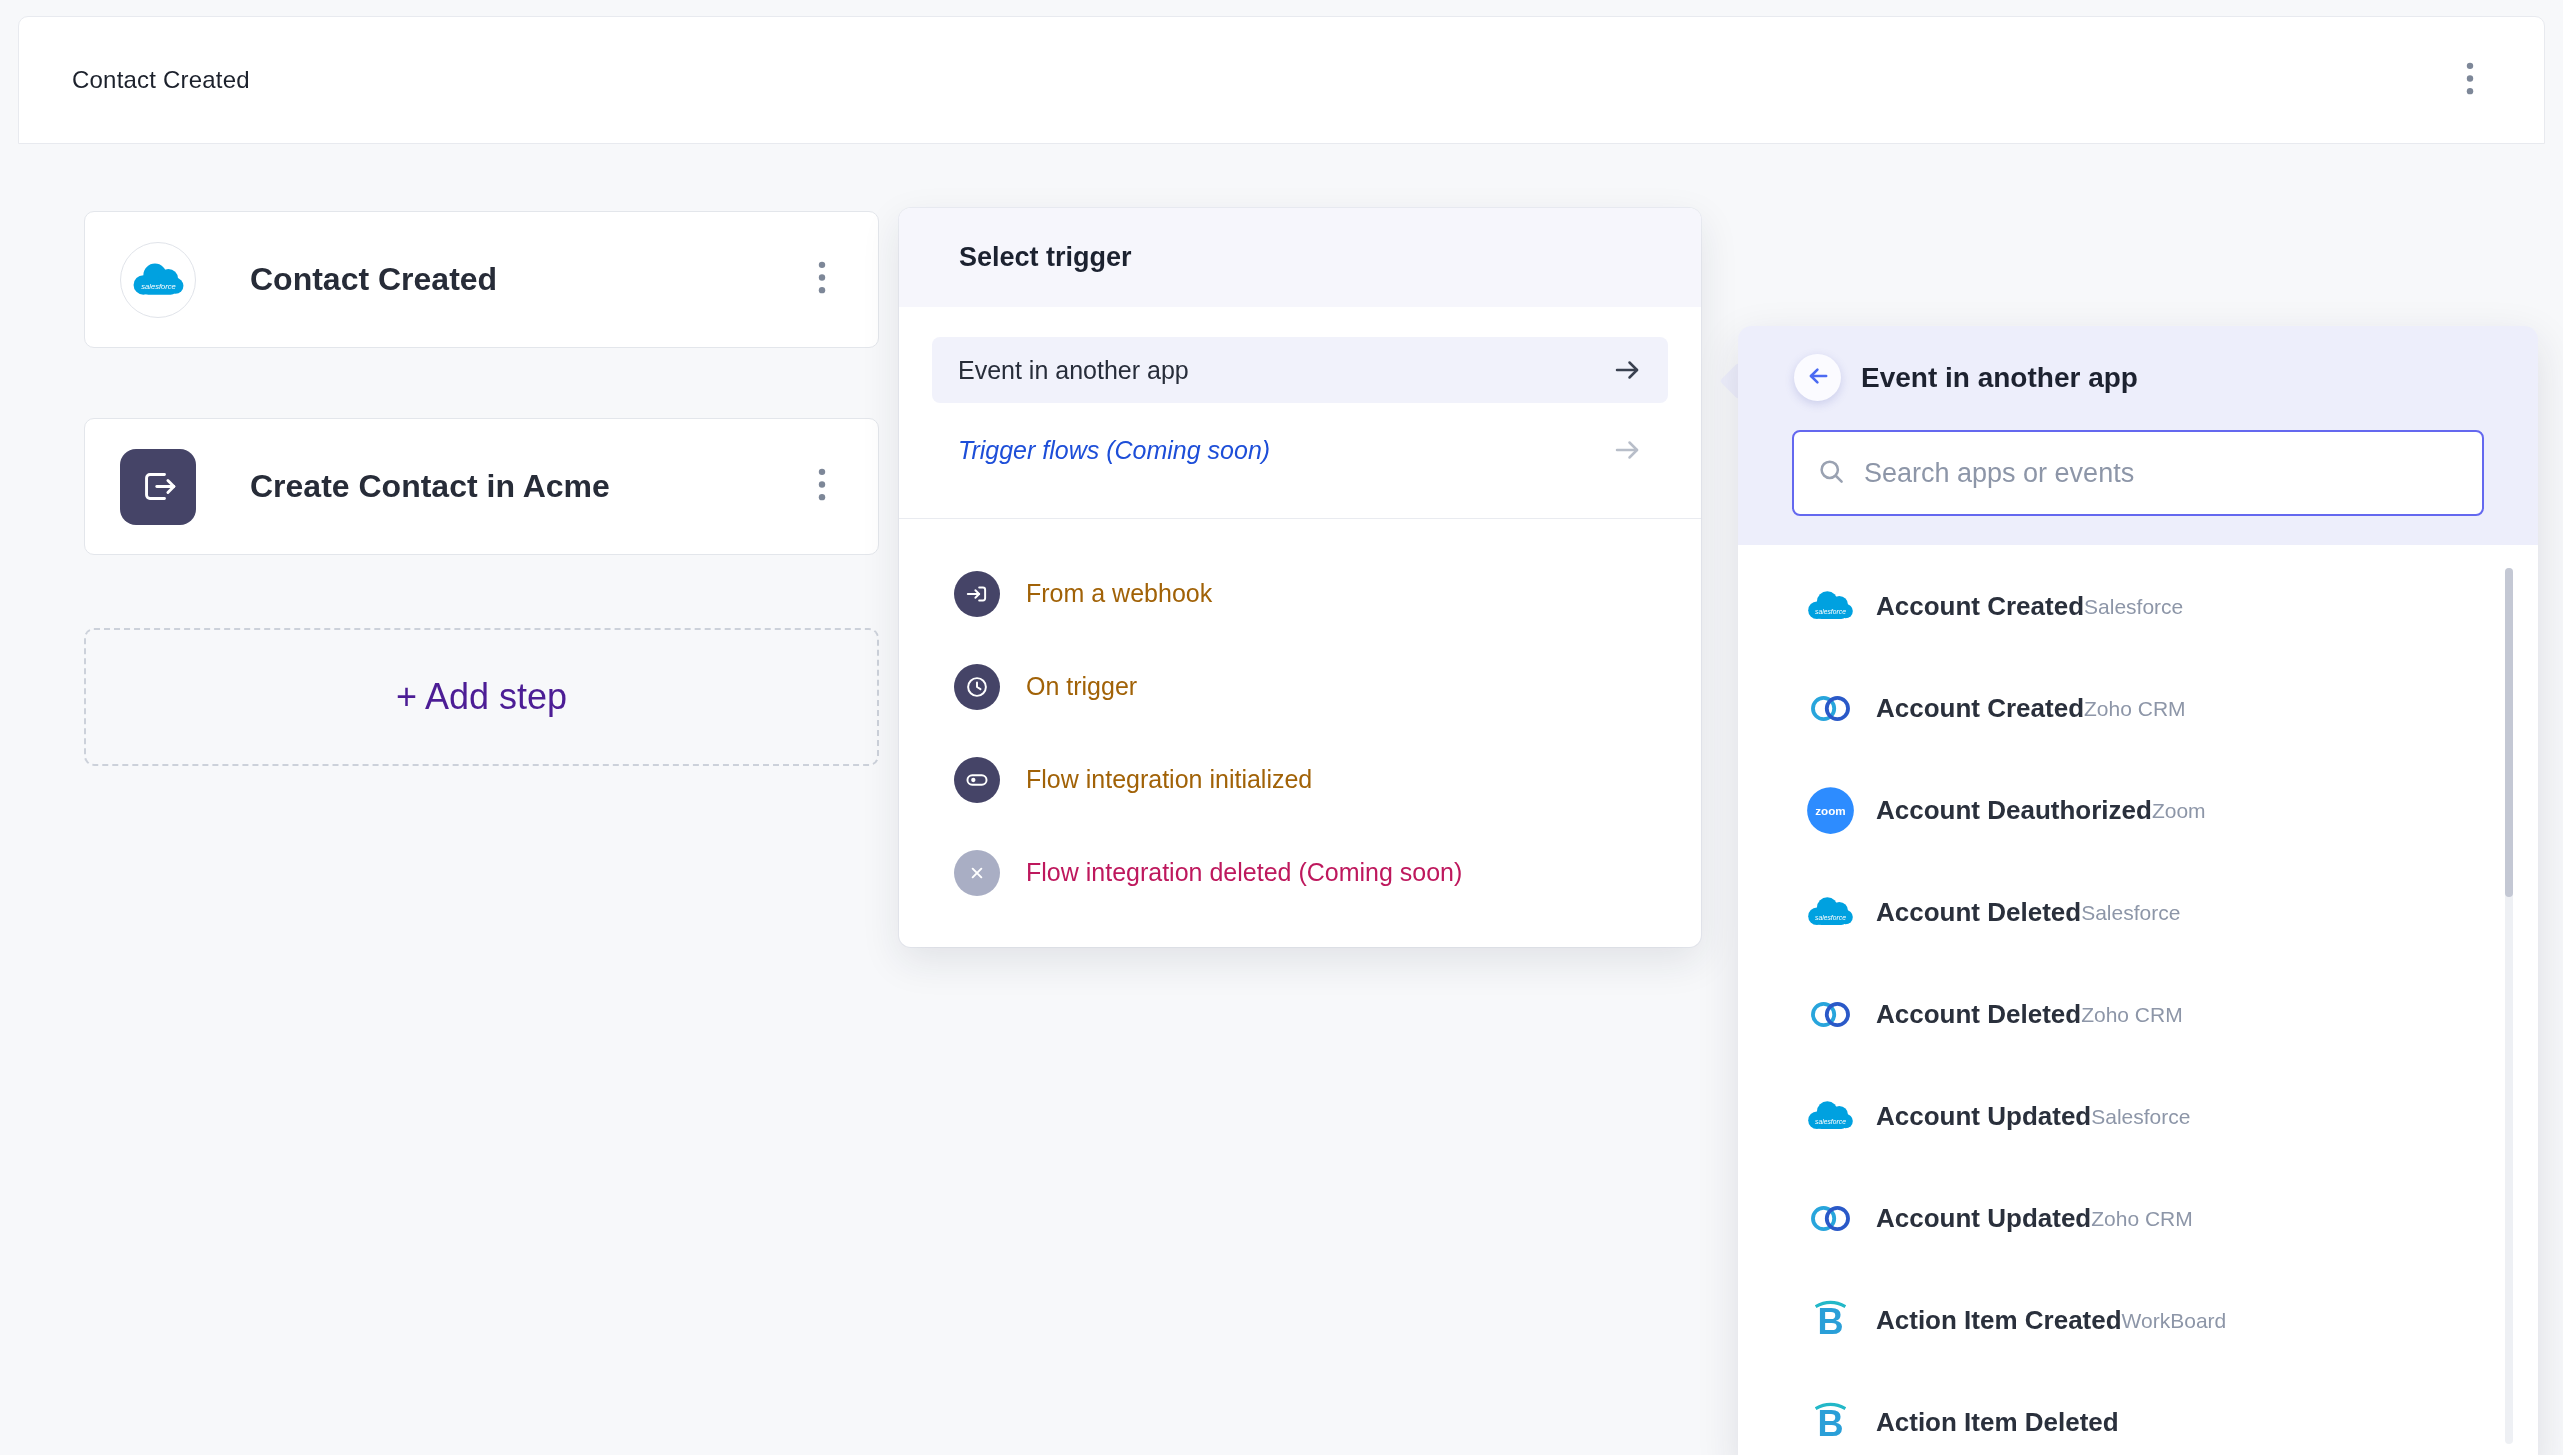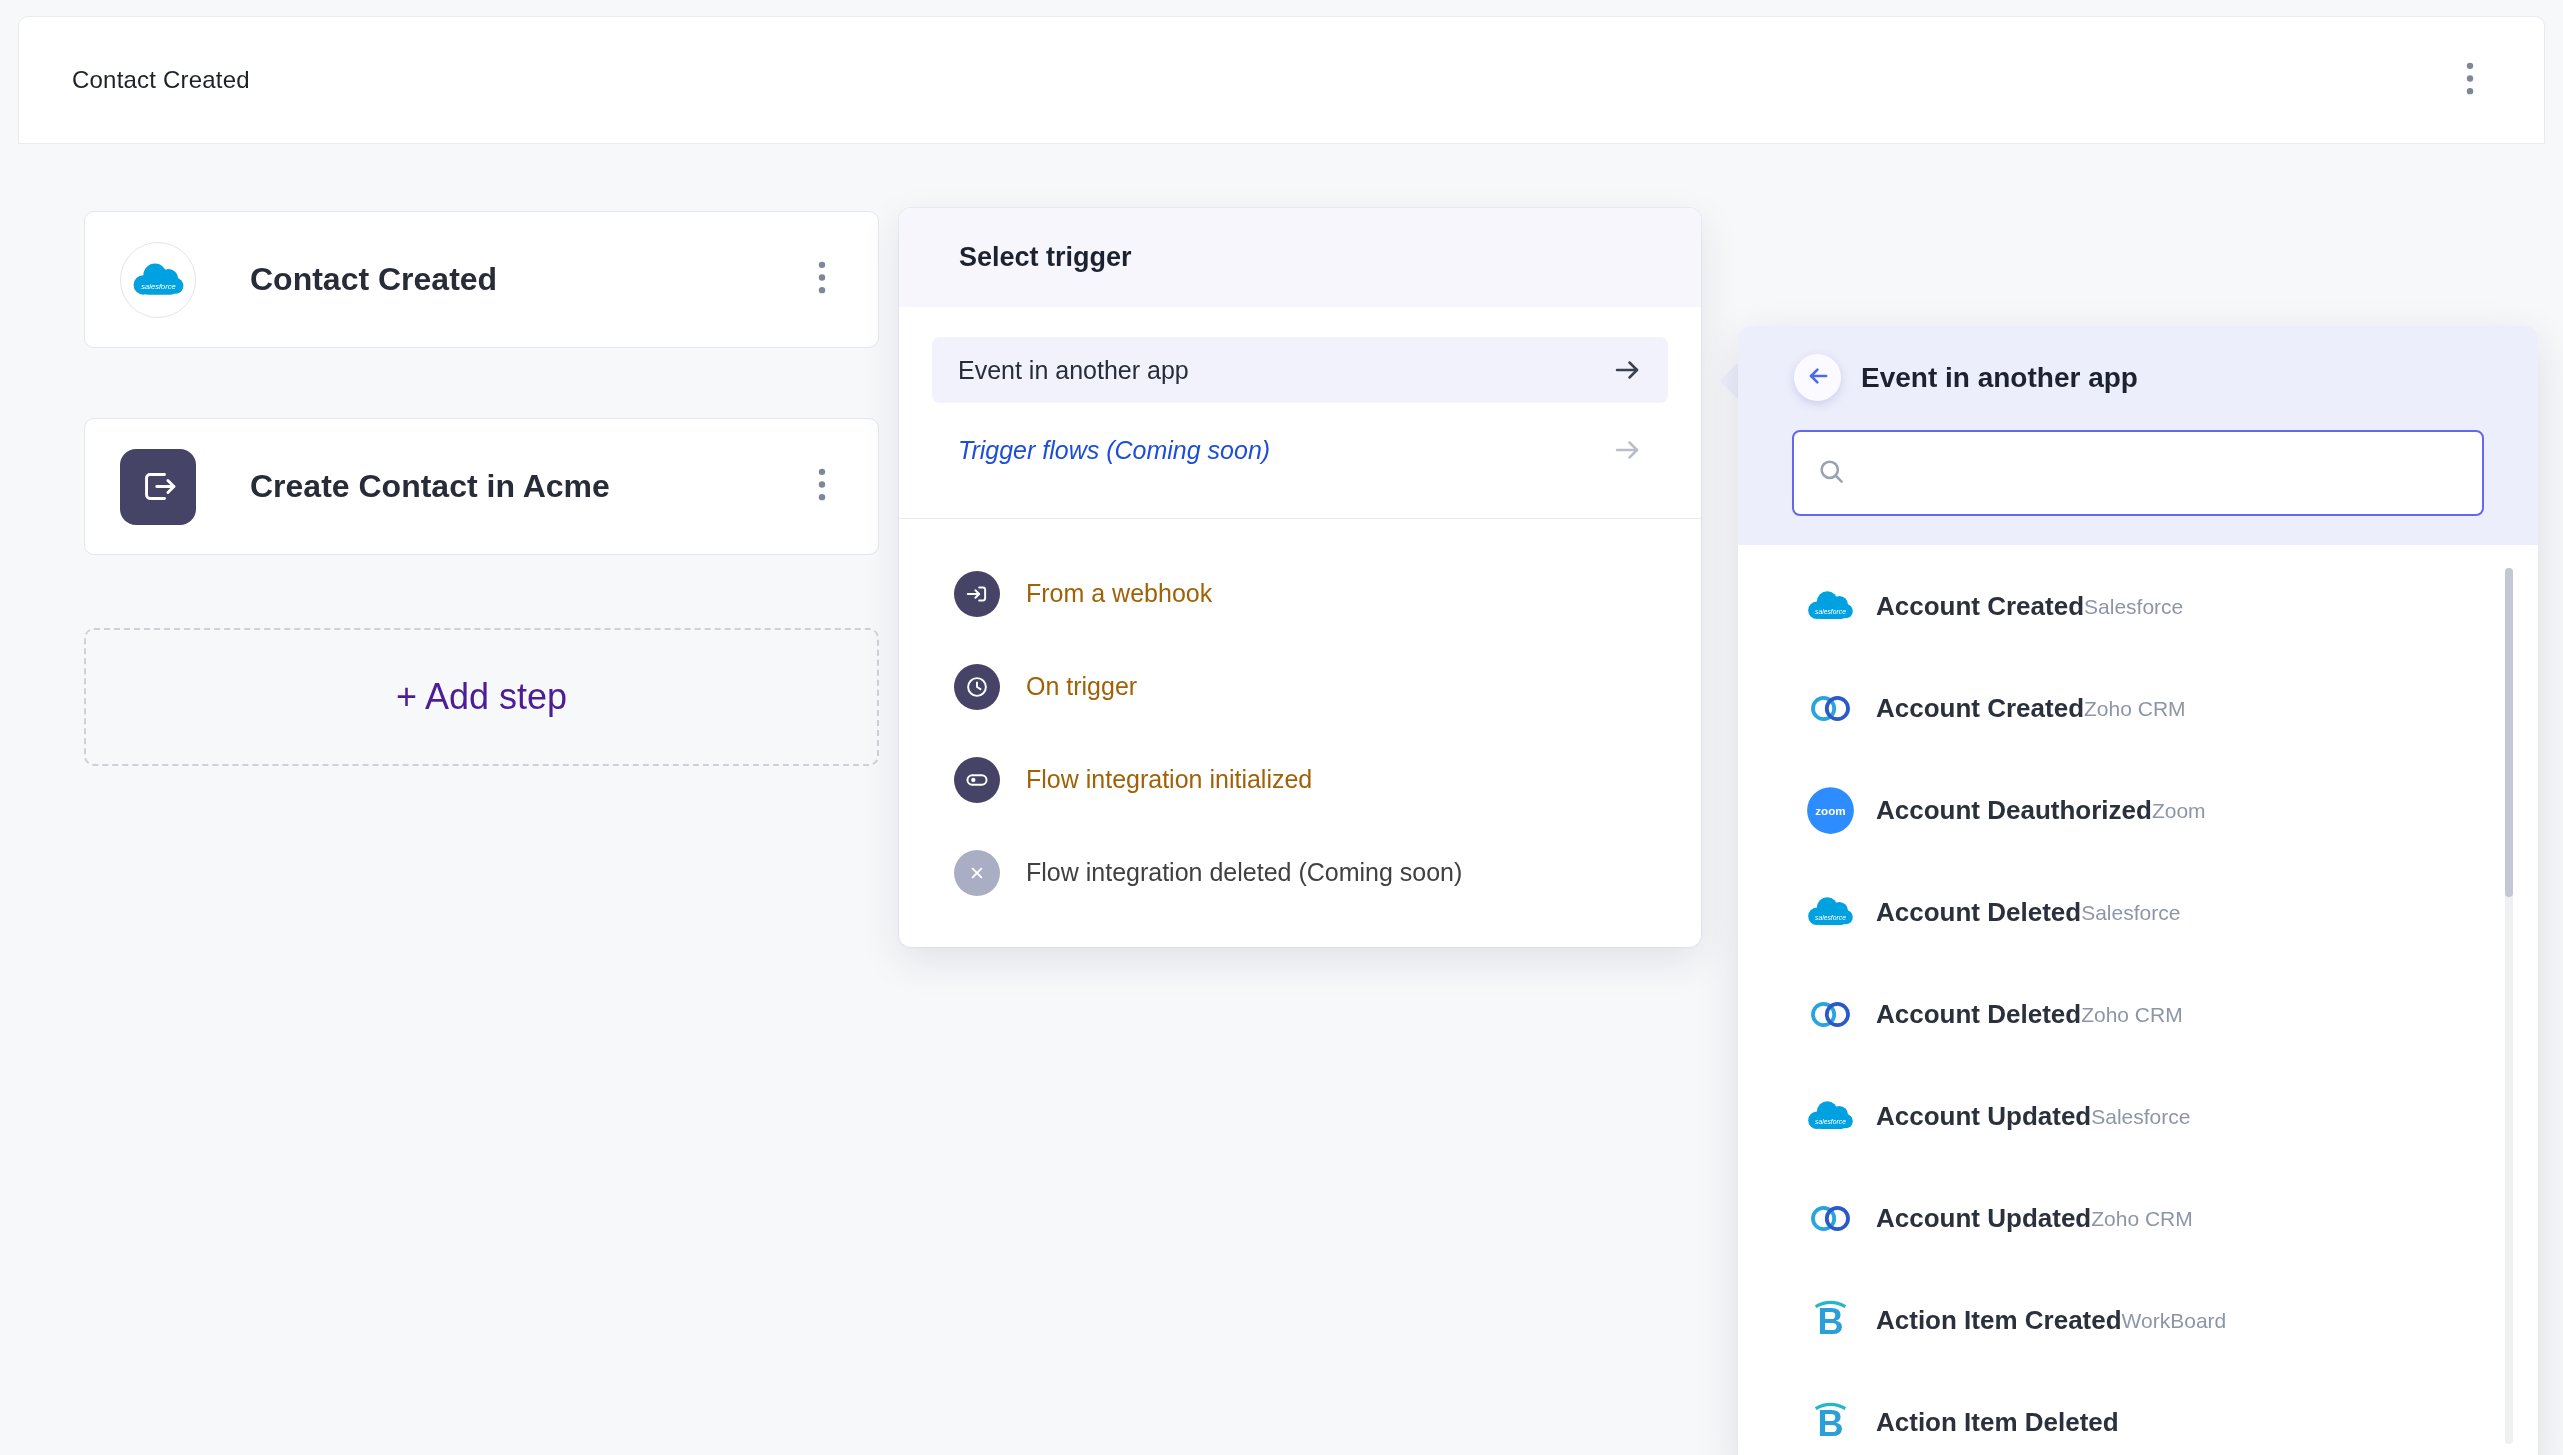"Search apps or events" input { html: none -> <input> }
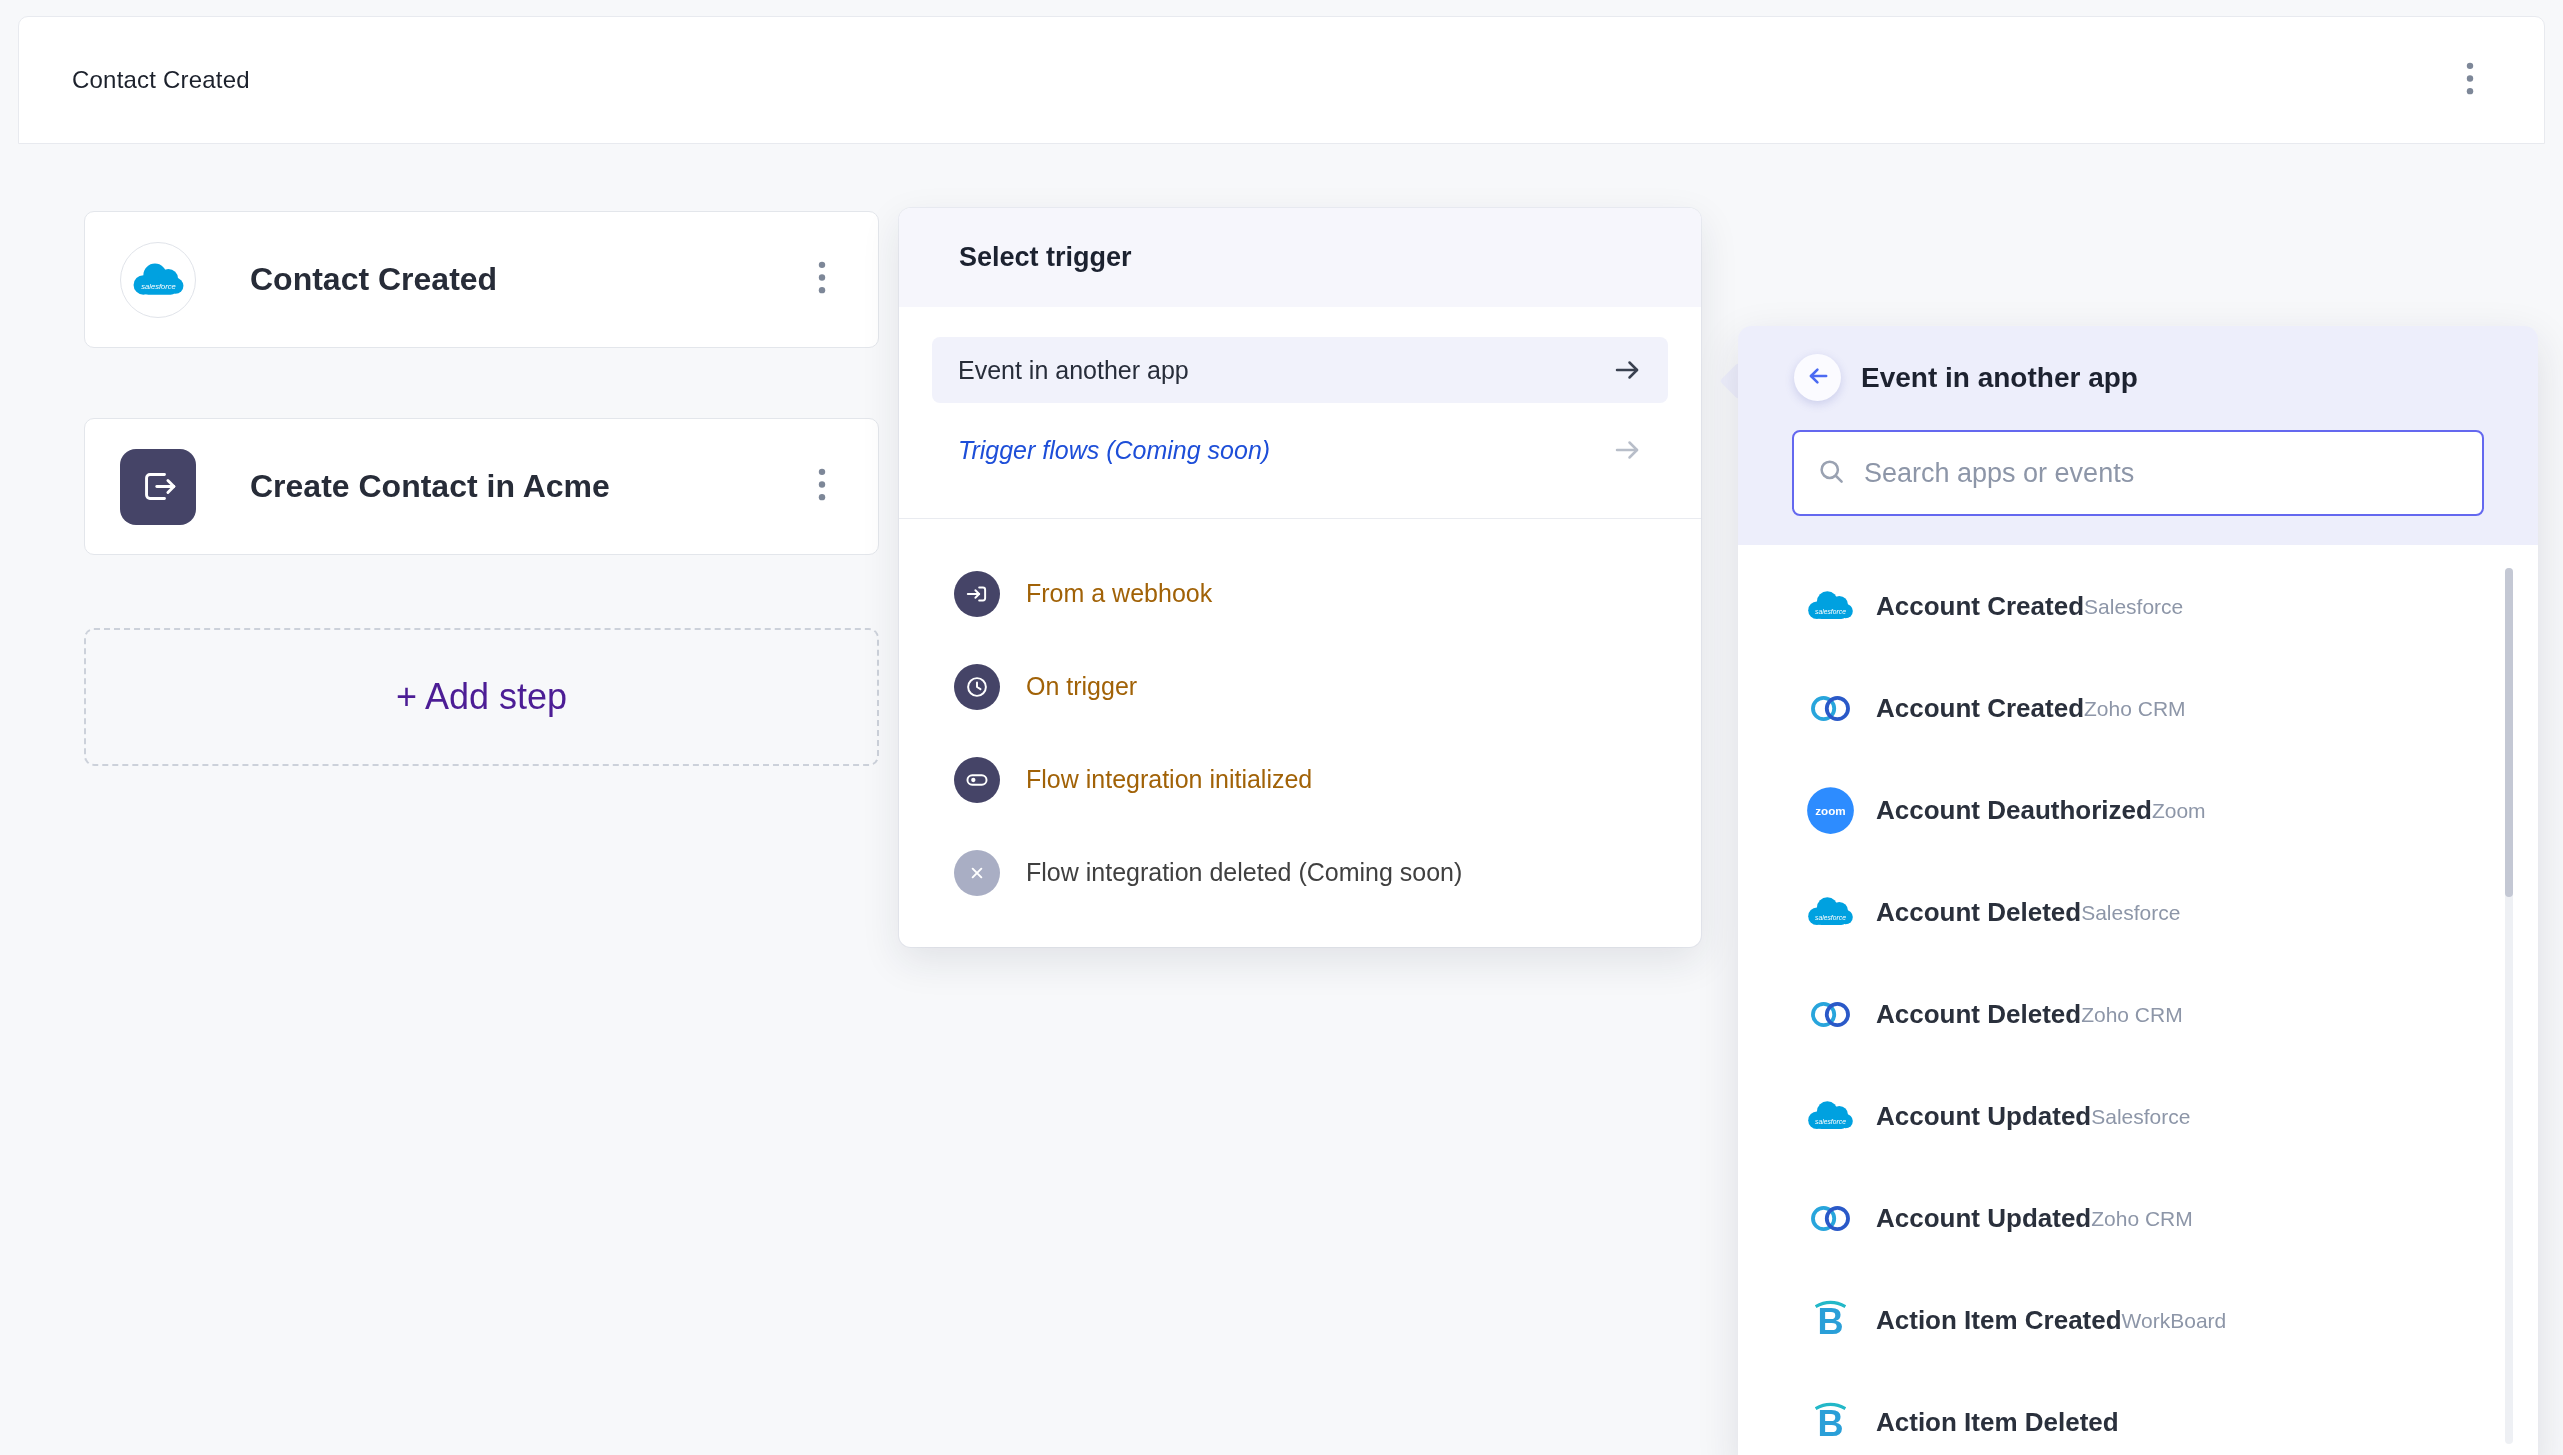"Flow integration deleted (Coming soon)" .option-row.disabled .option-label { color: #404040 -> #be185d }
